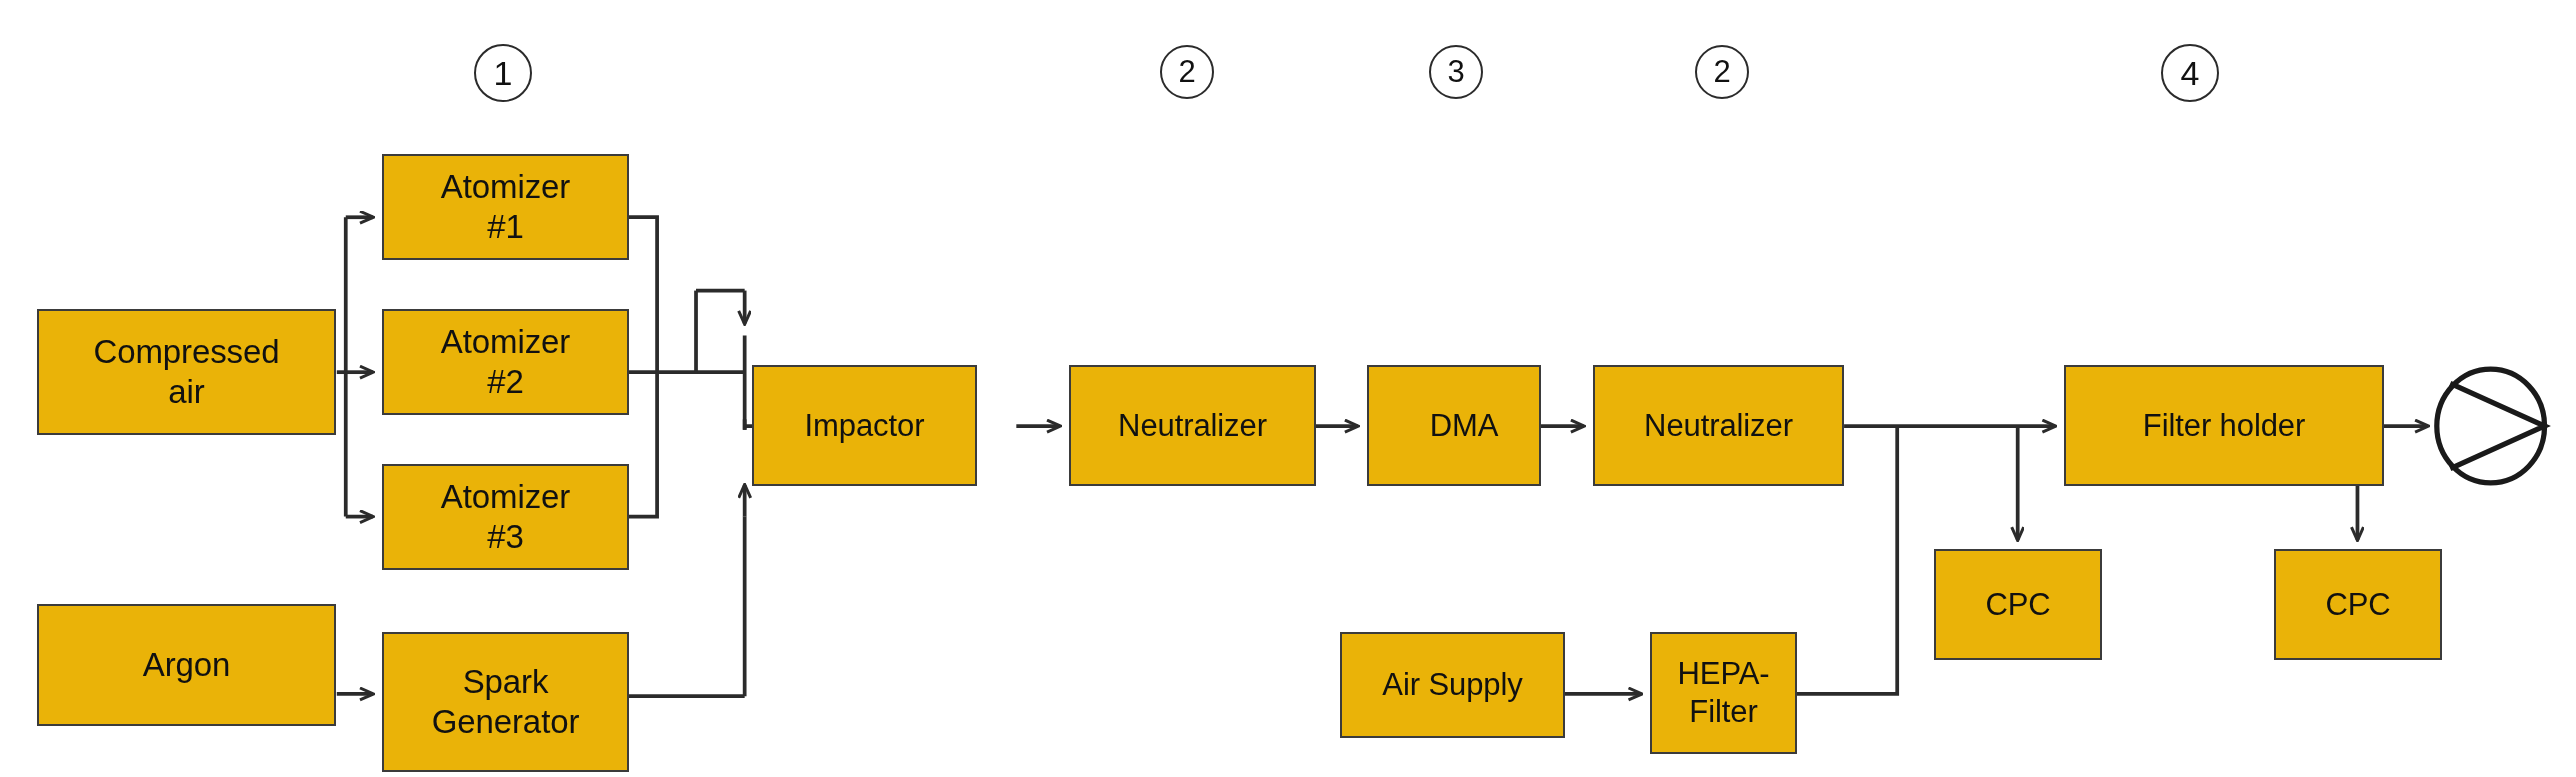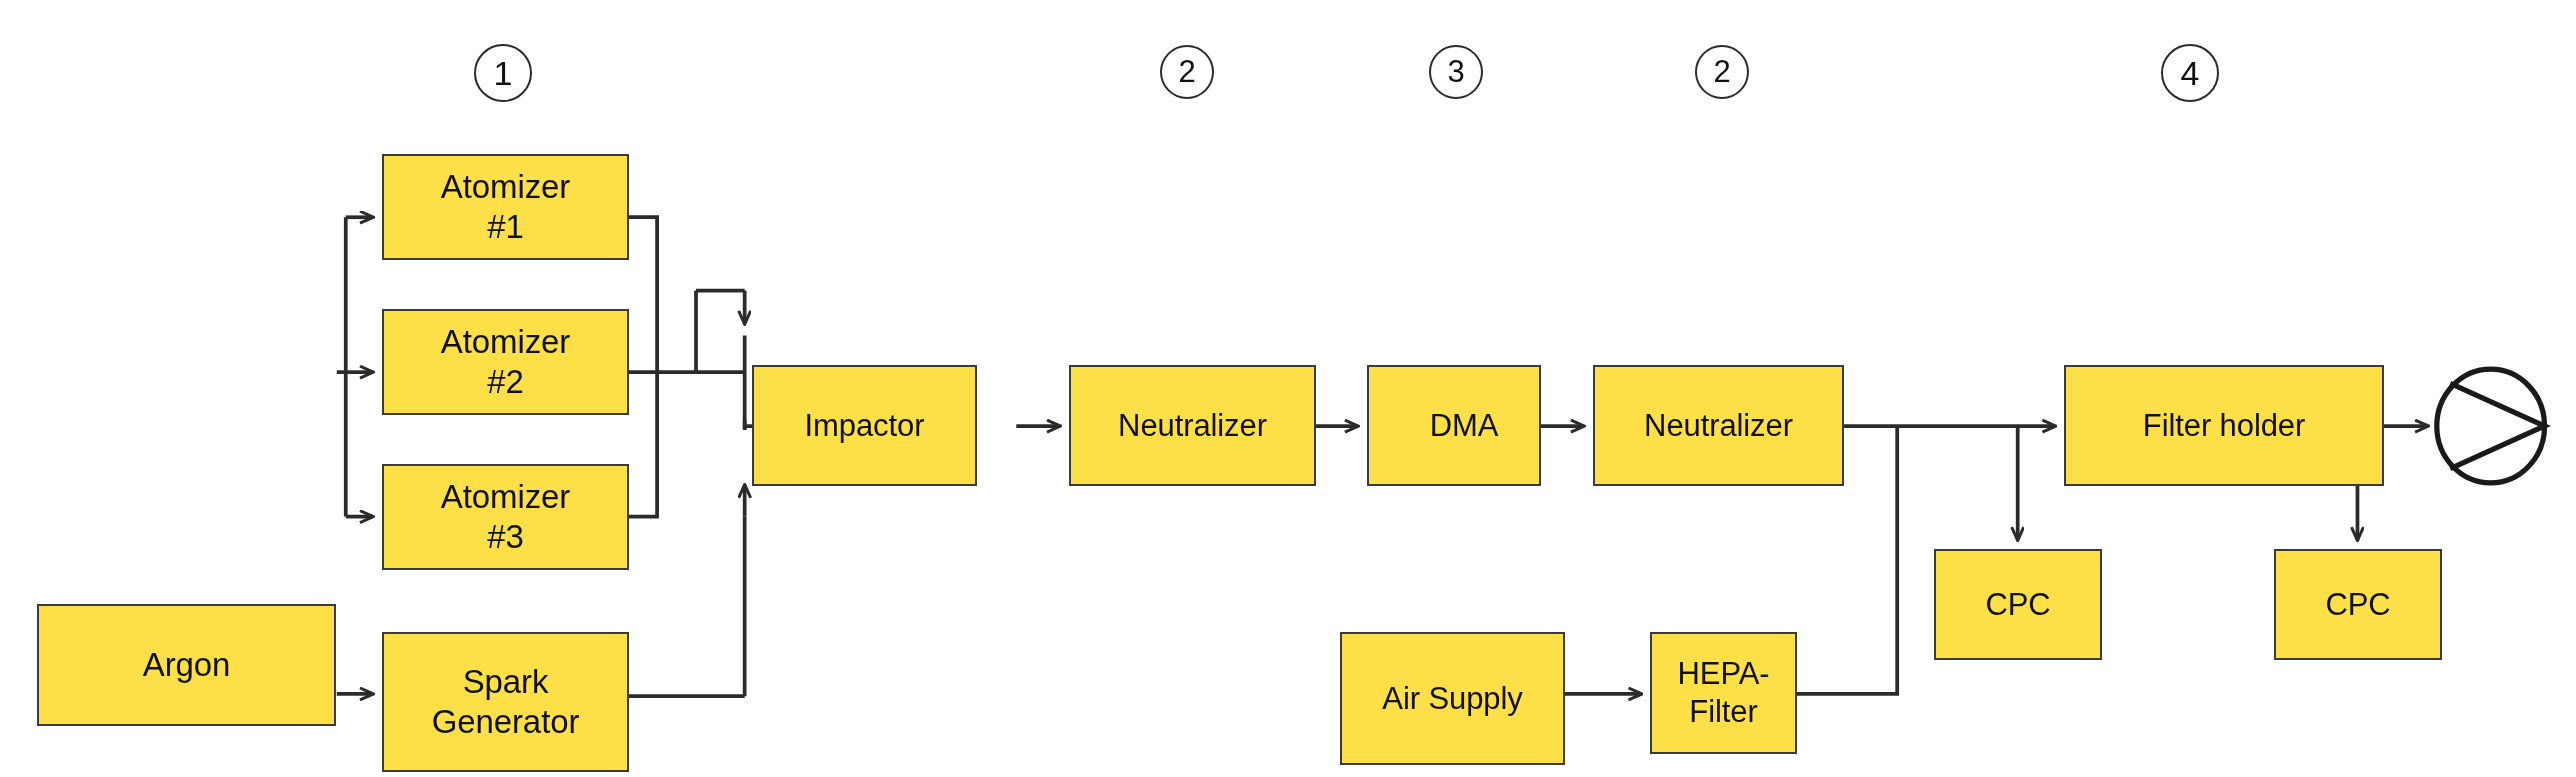"Atomizer" .node-box { background: #fde047 -> #eab308 }
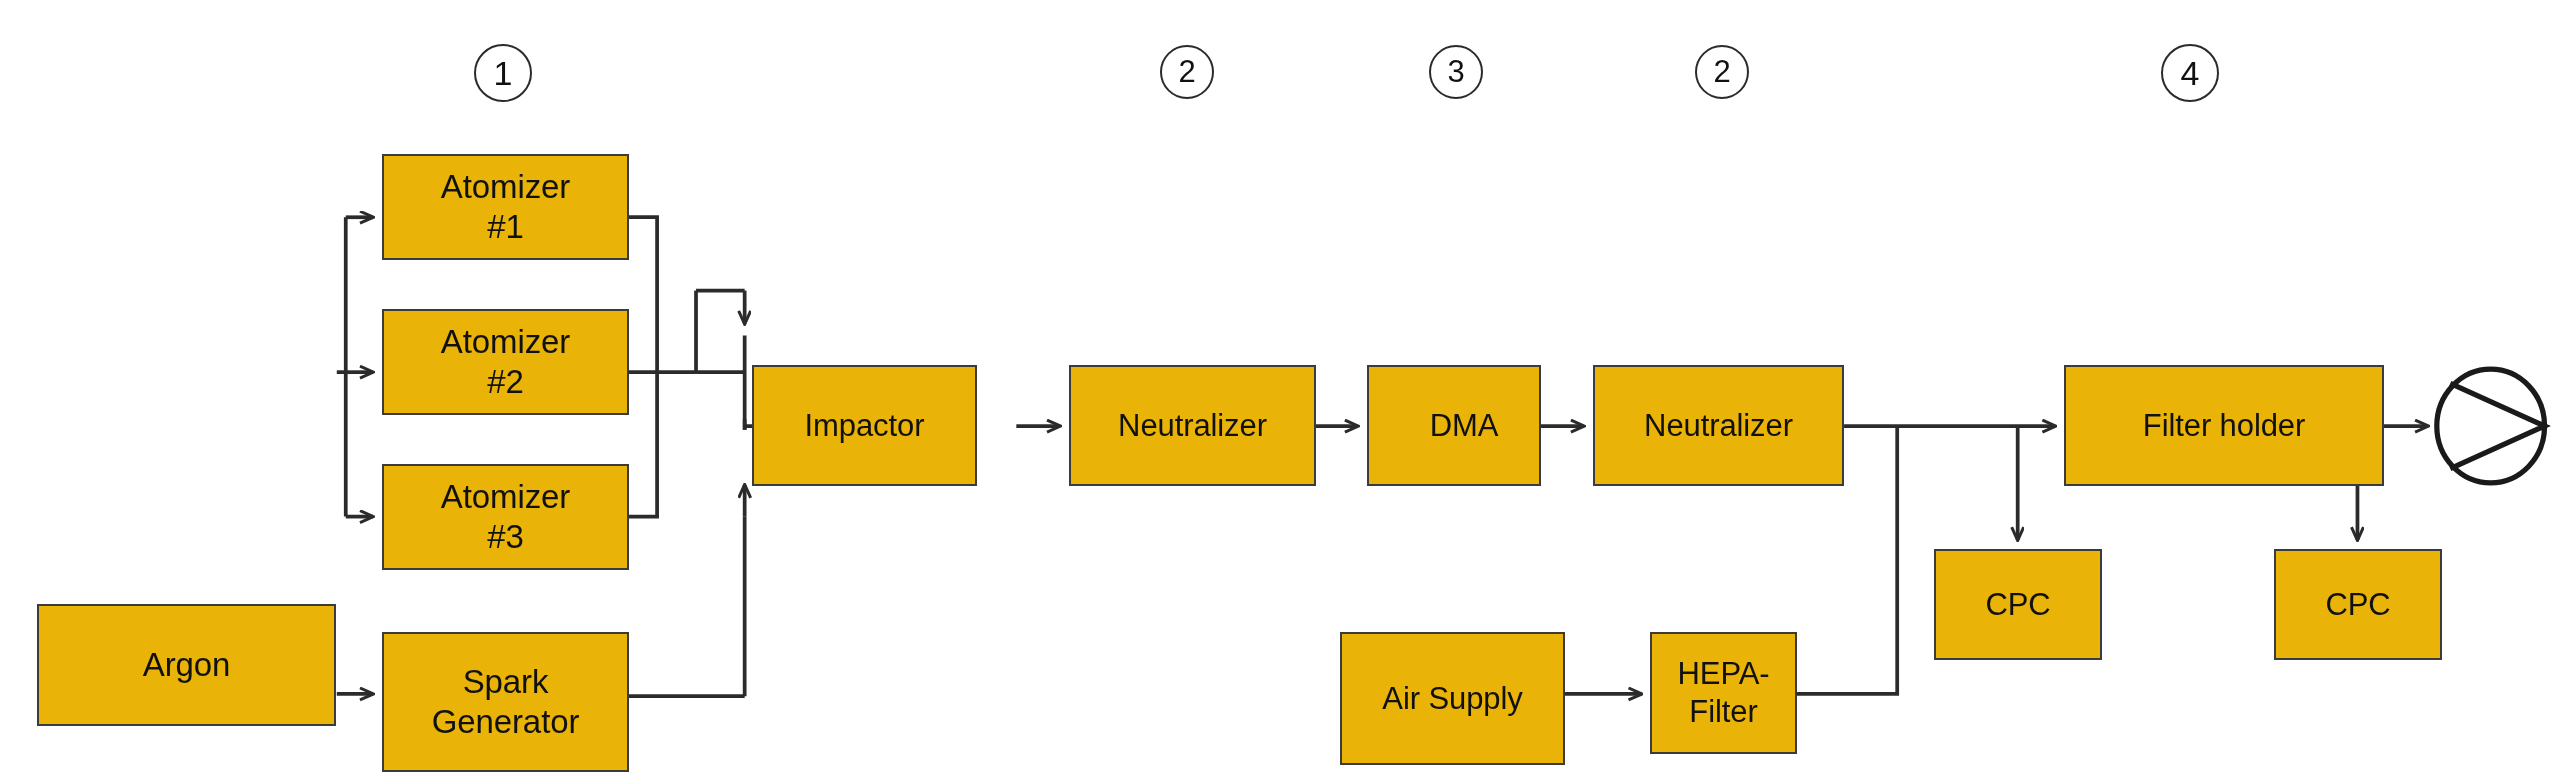"Compressed" div.node-box { html: none -> <div> <span>Compressed air</span> </div> }
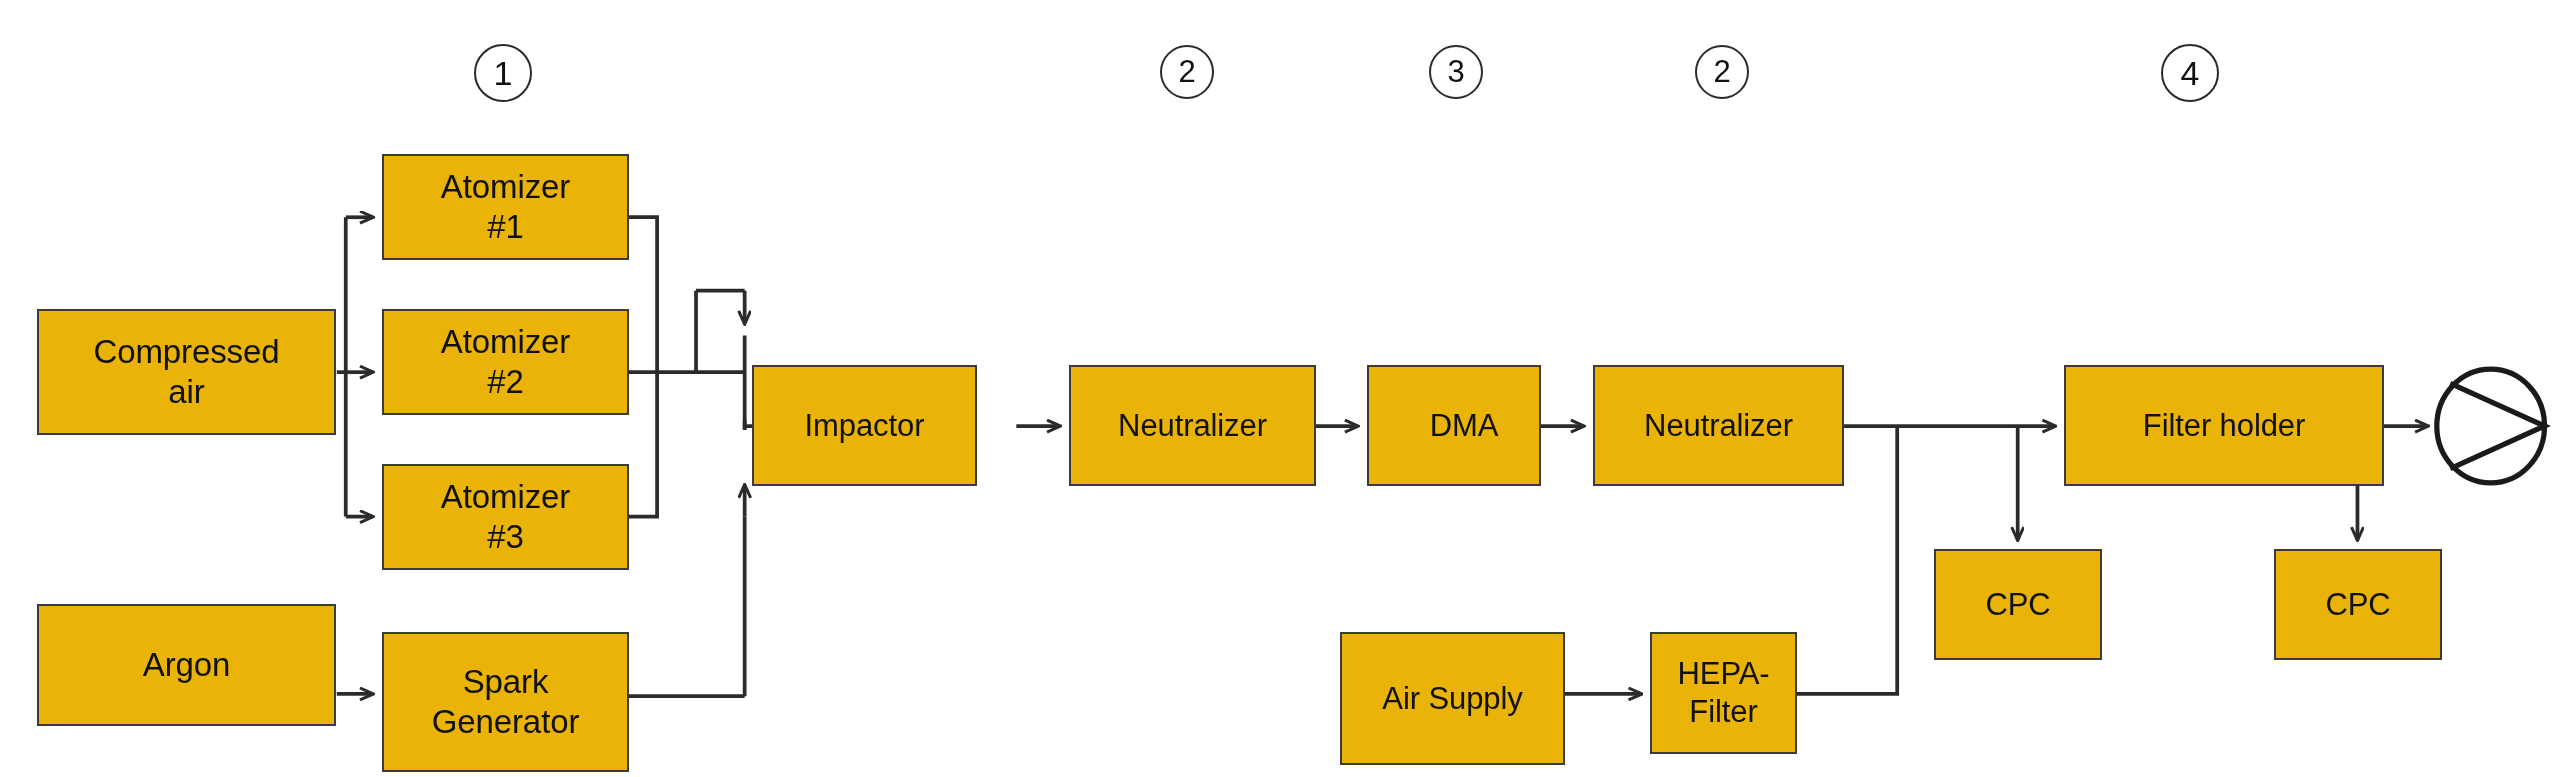"Air Supply" div.node-box { height: 133px -> 106px }
